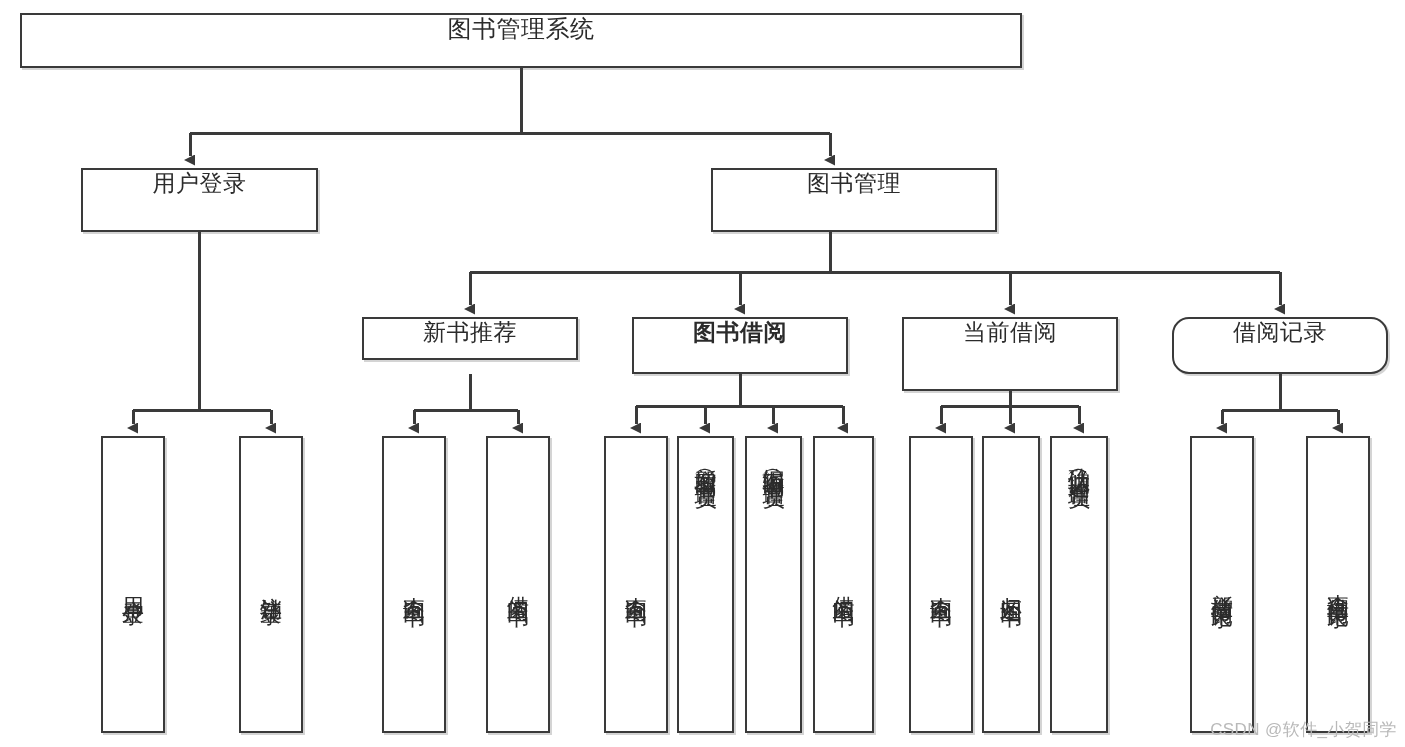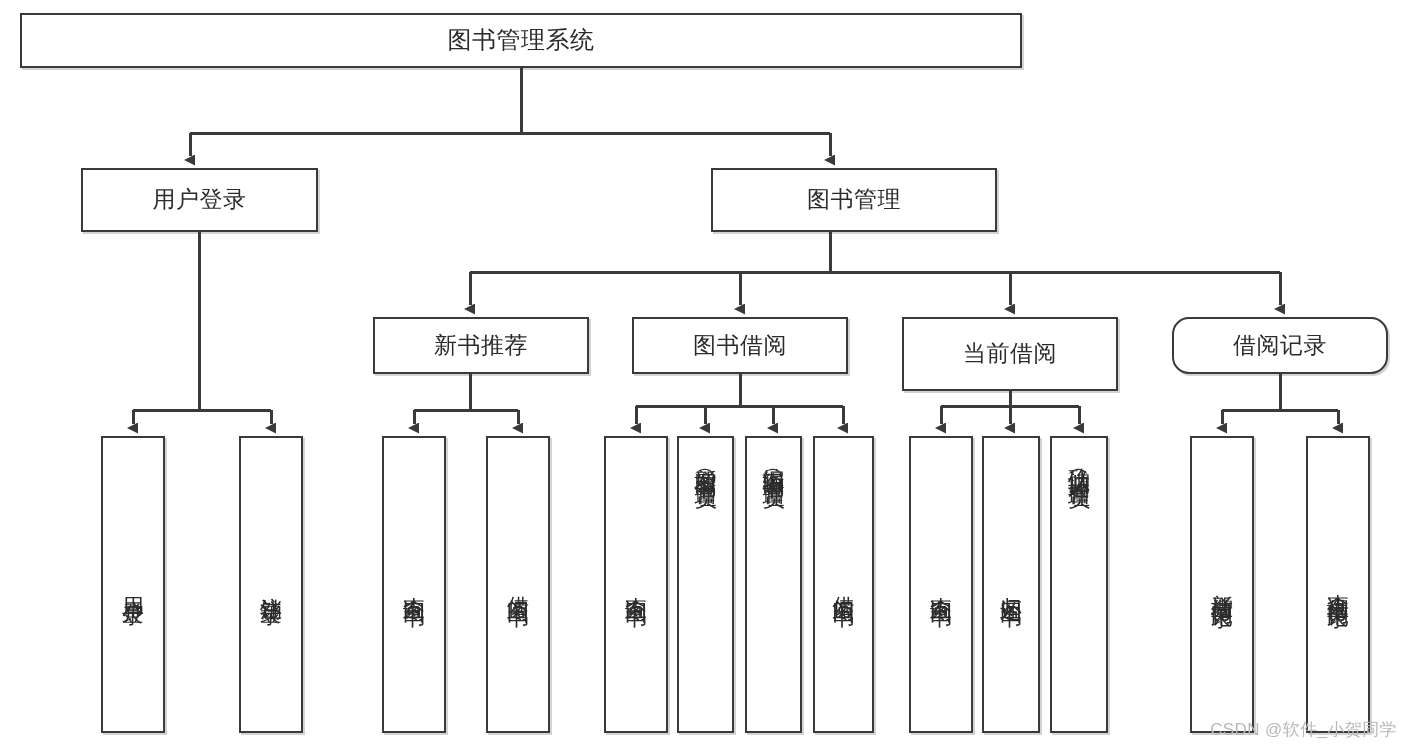"图书管理系统" .node { align-items: center -> none }
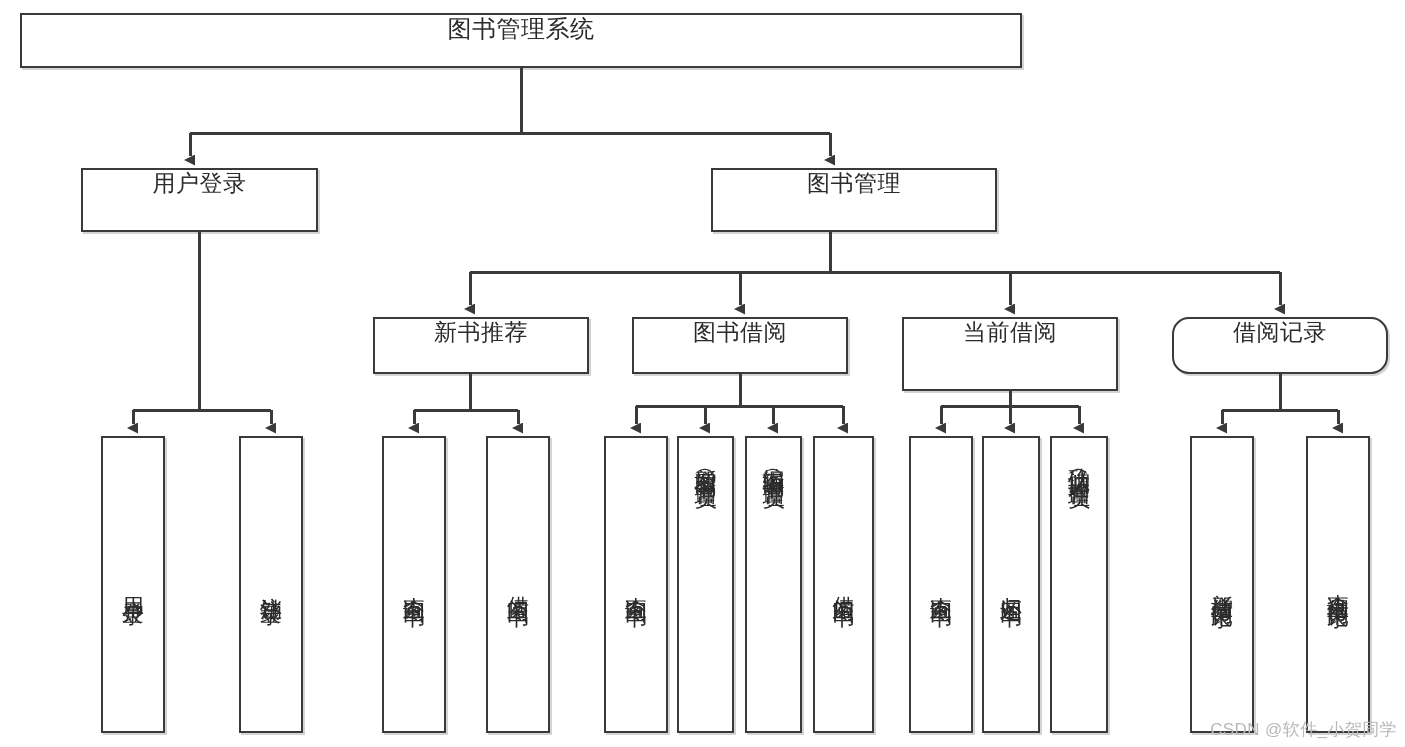"新书推荐" div.node { height: 57px -> 43px; margin-left: 11px -> none }
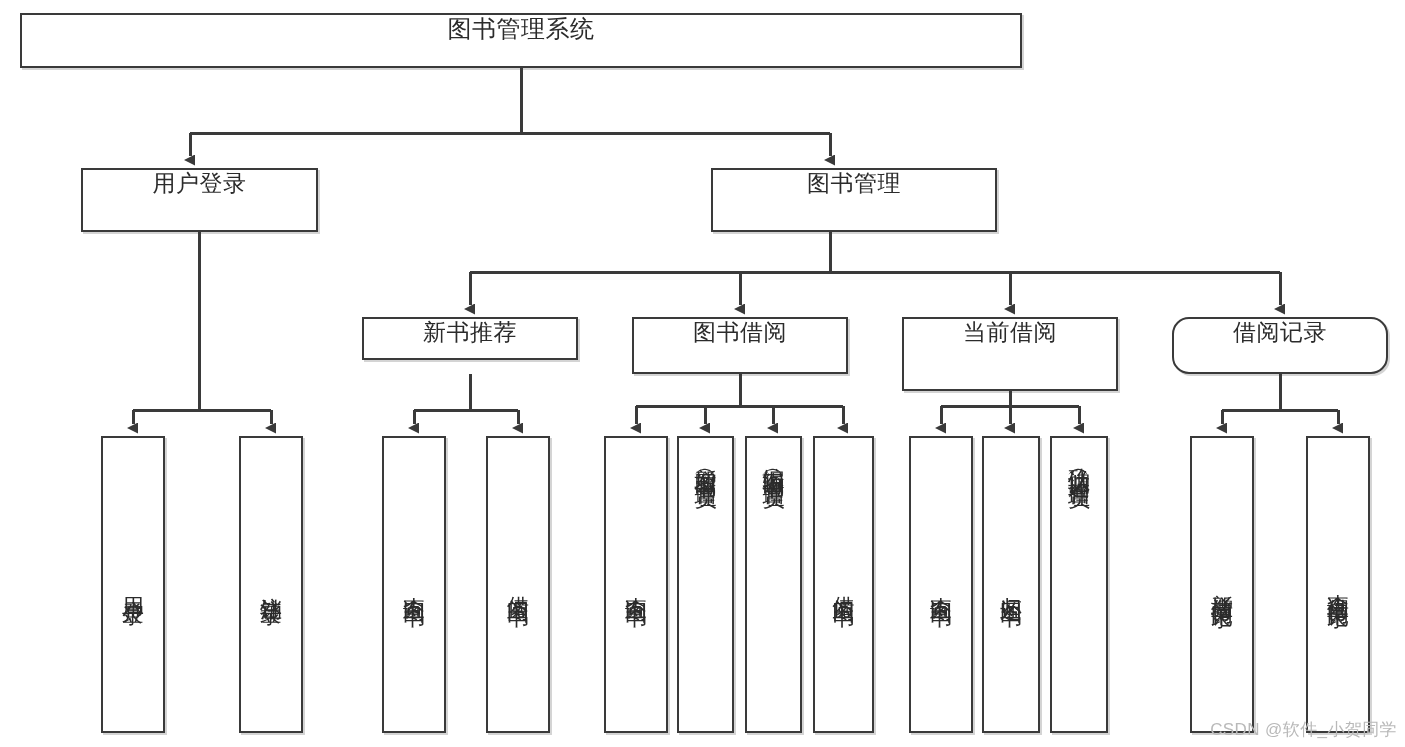"图书借阅" div.node { font-weight: none -> bold }
